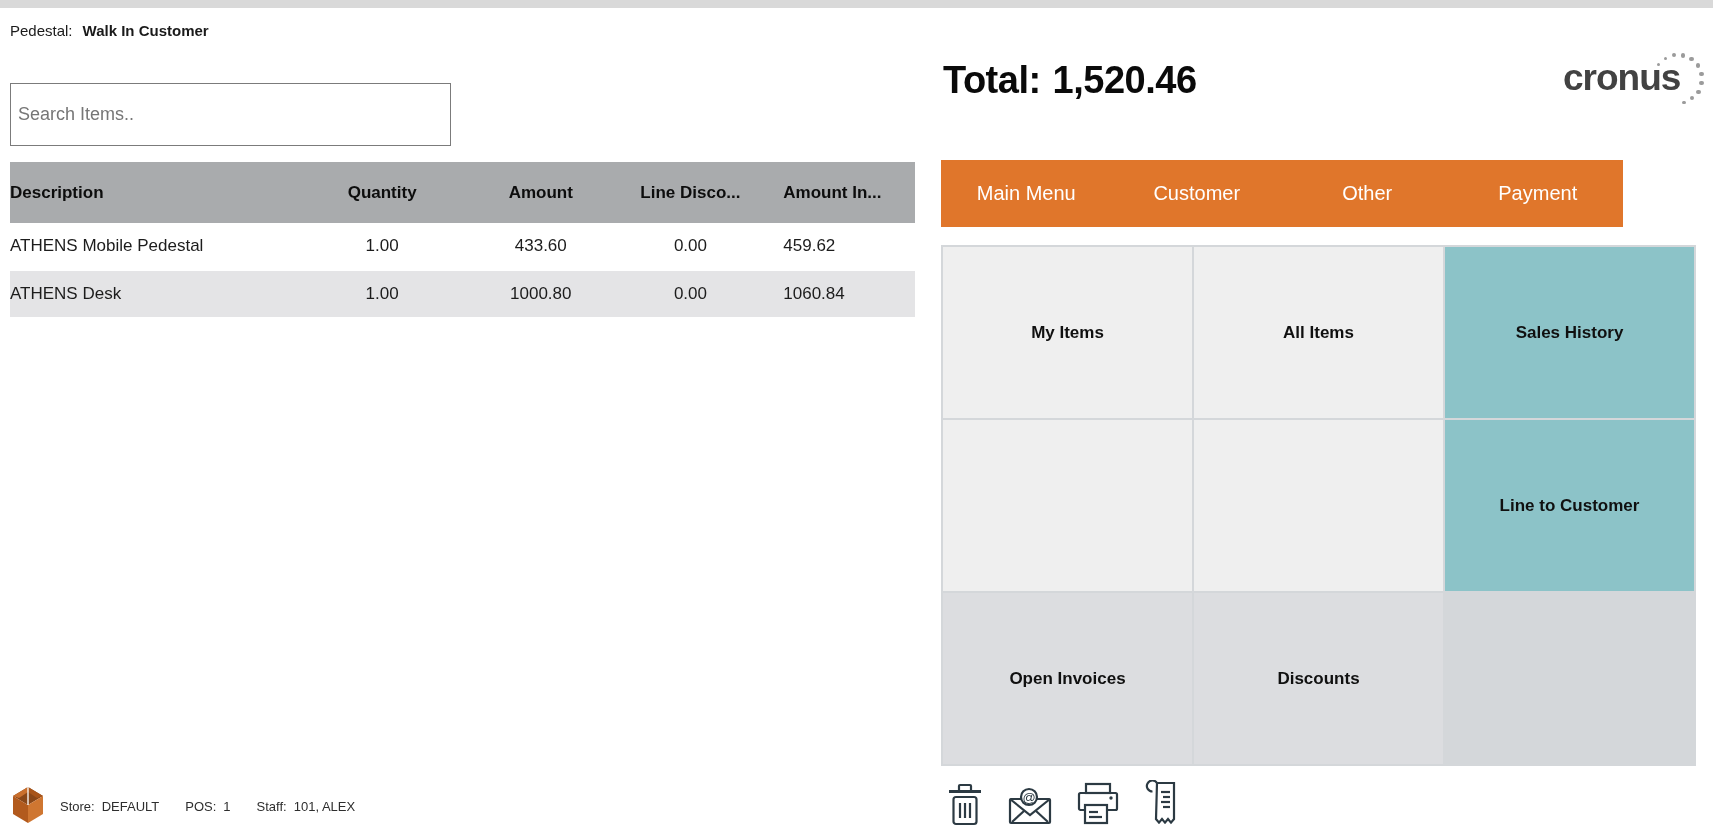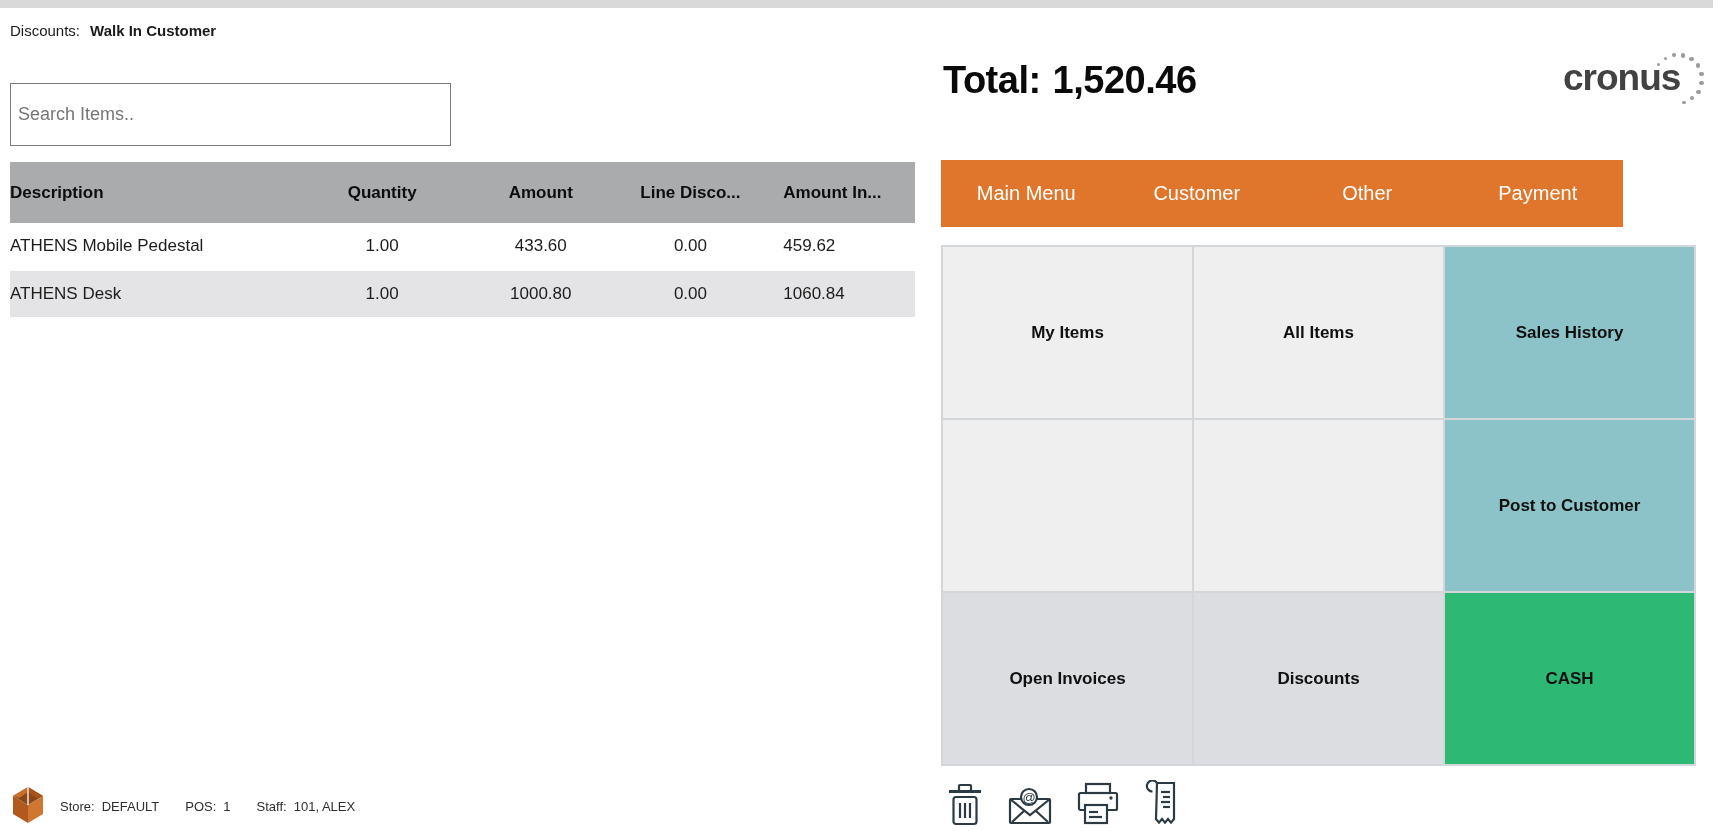"Discounts:" span { text: Discounts -> Pedestal }
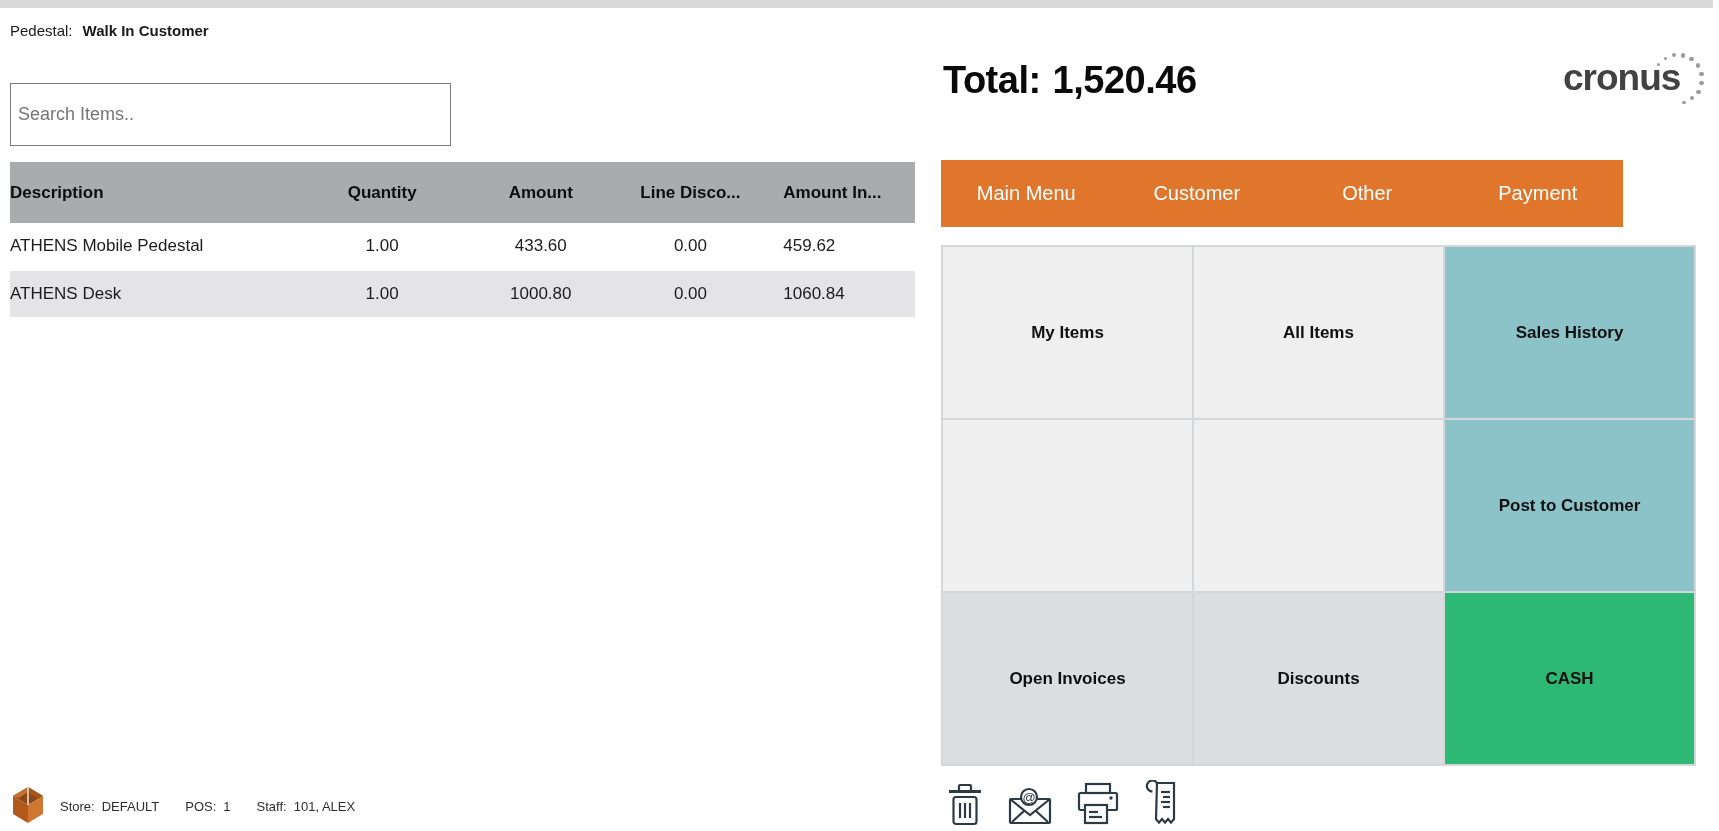"Post to Customer" div.tile { text: Post -> Line }
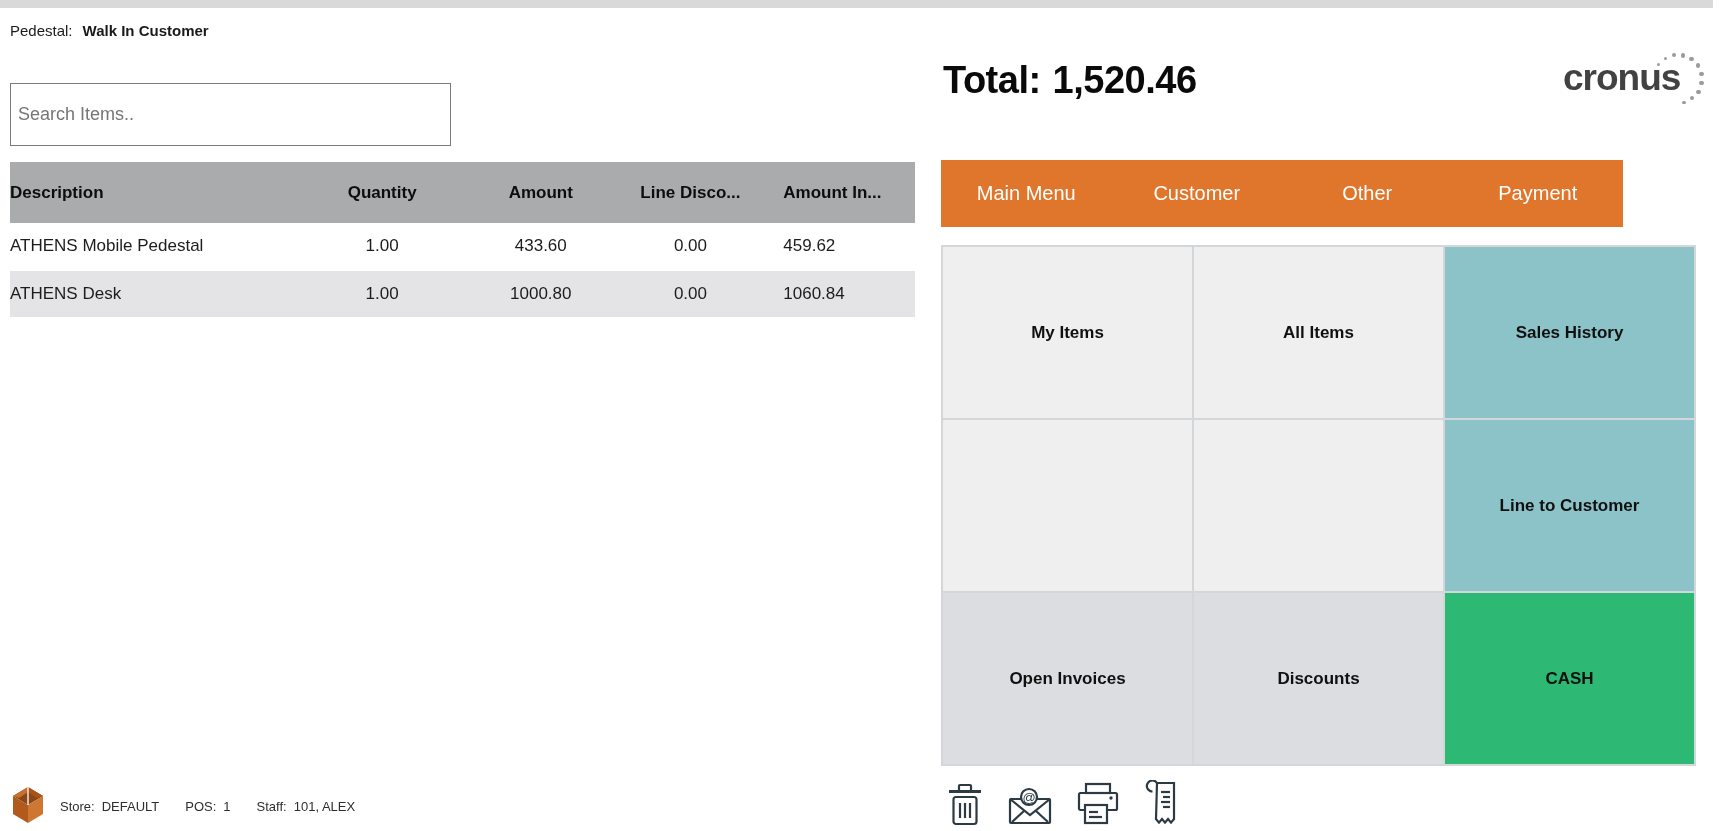"CASH" div.tile { html: <div>CASH</div> -> none }
